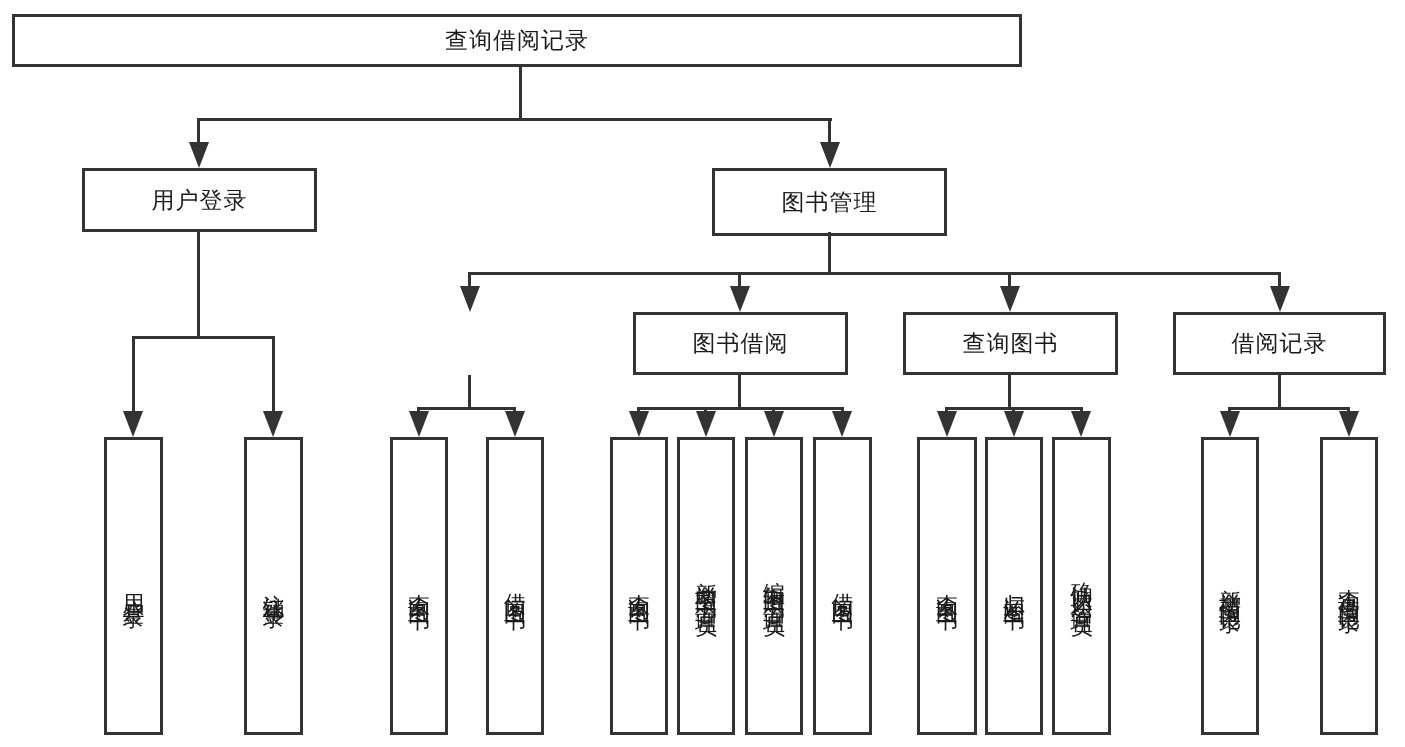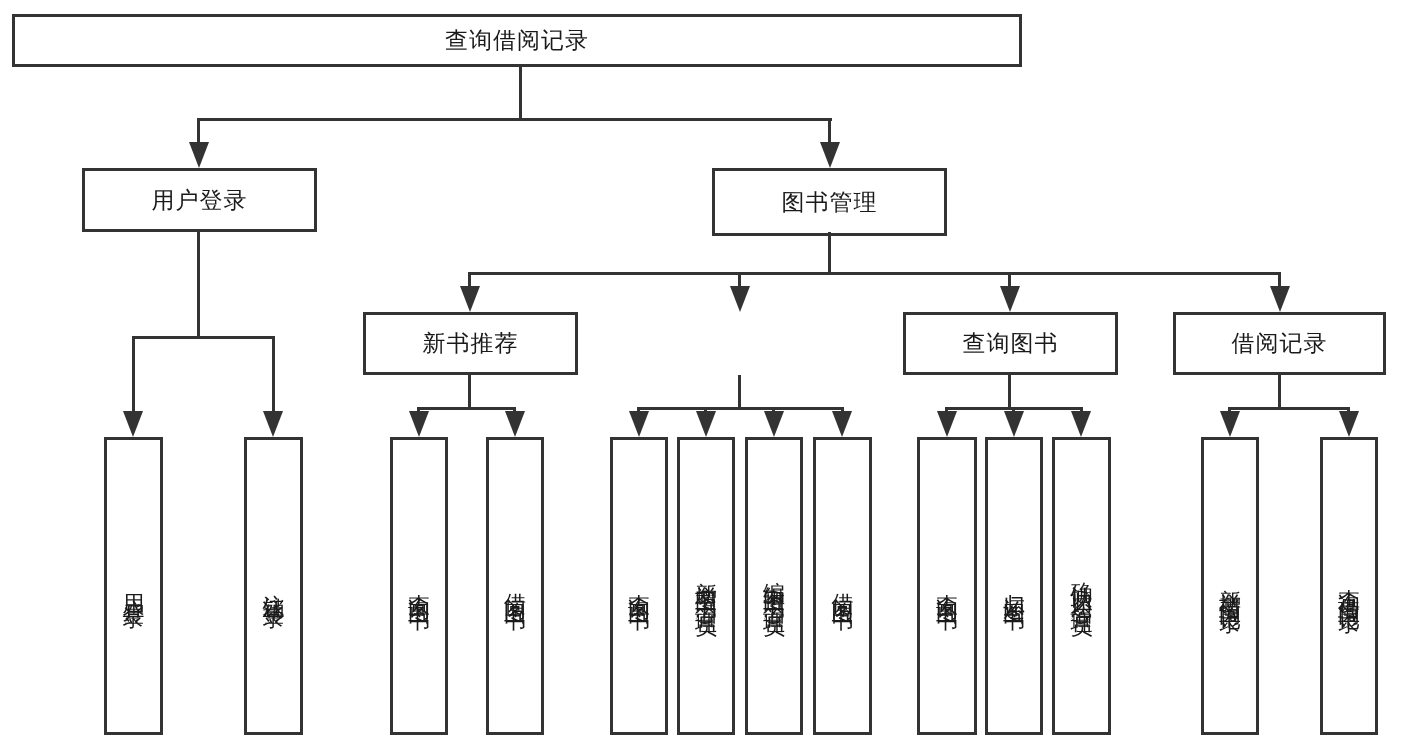"新书推荐" div.hbox { html: <div> <span>新书推荐</span> </div> -> none }
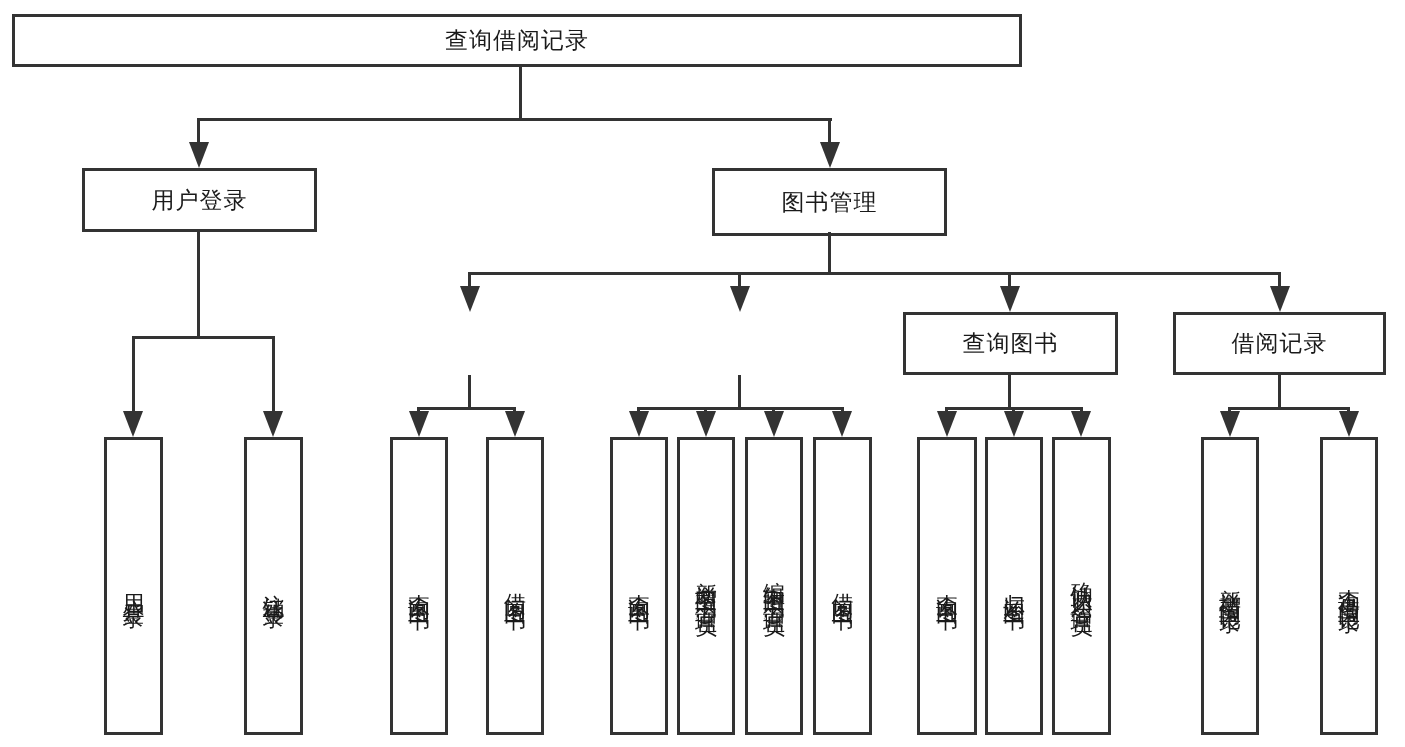"图书借阅" div.hbox { html: none -> <div> <span>图书借阅</span> </div> }
